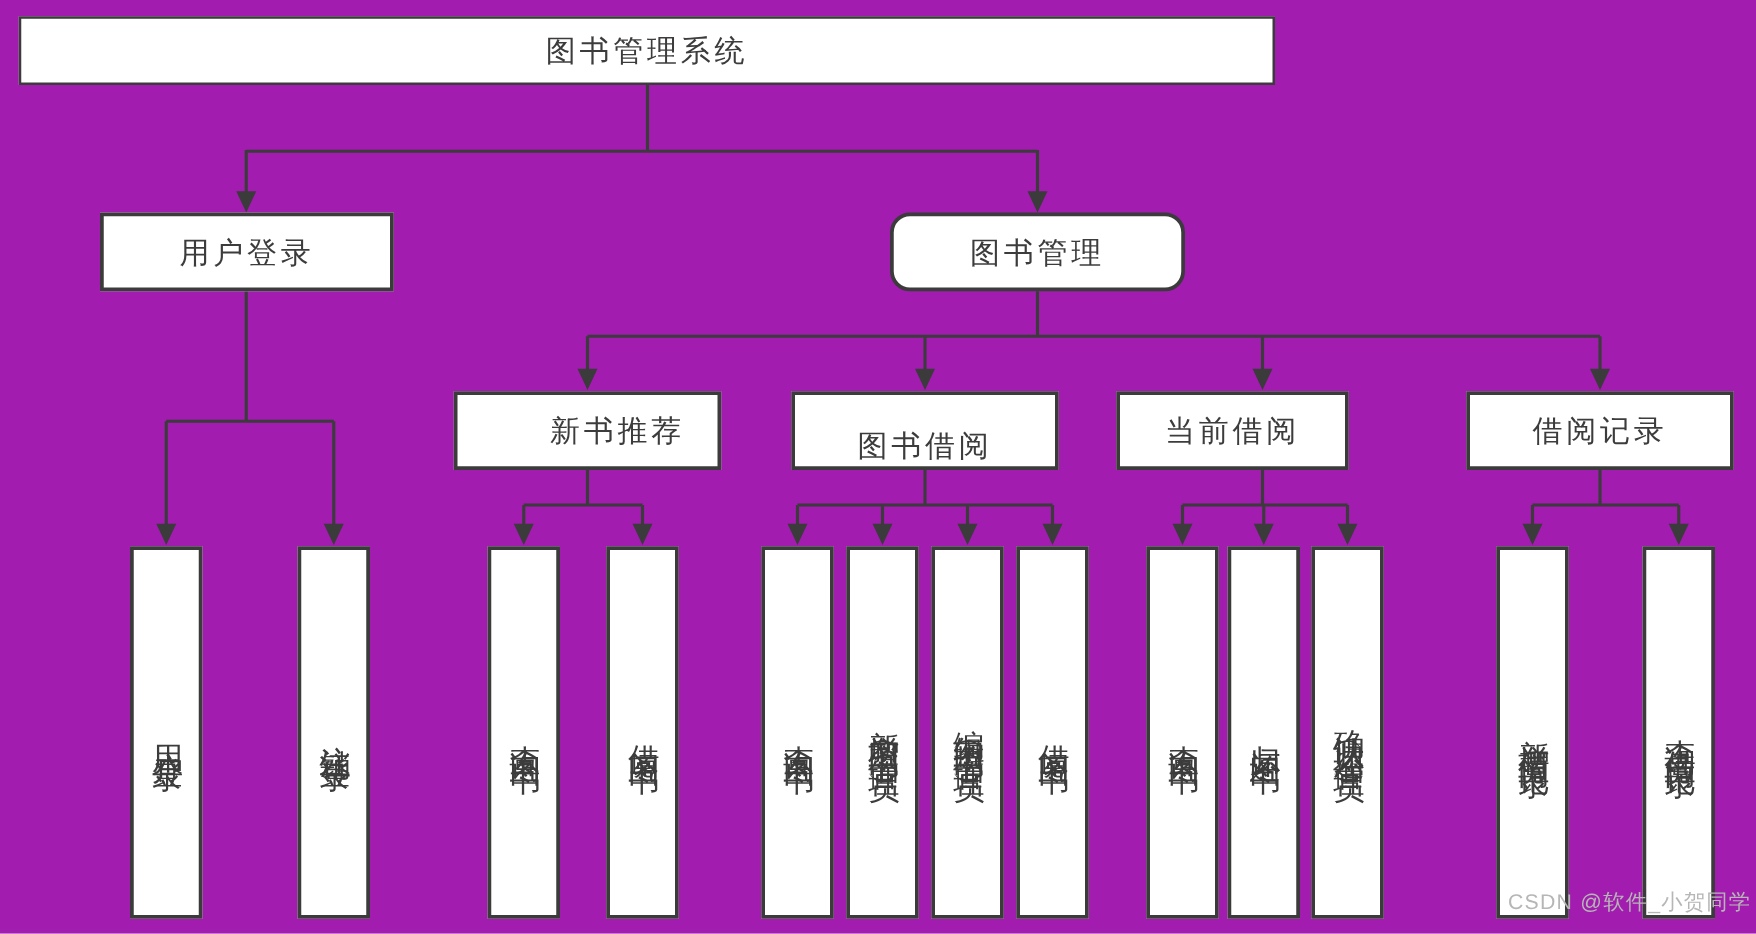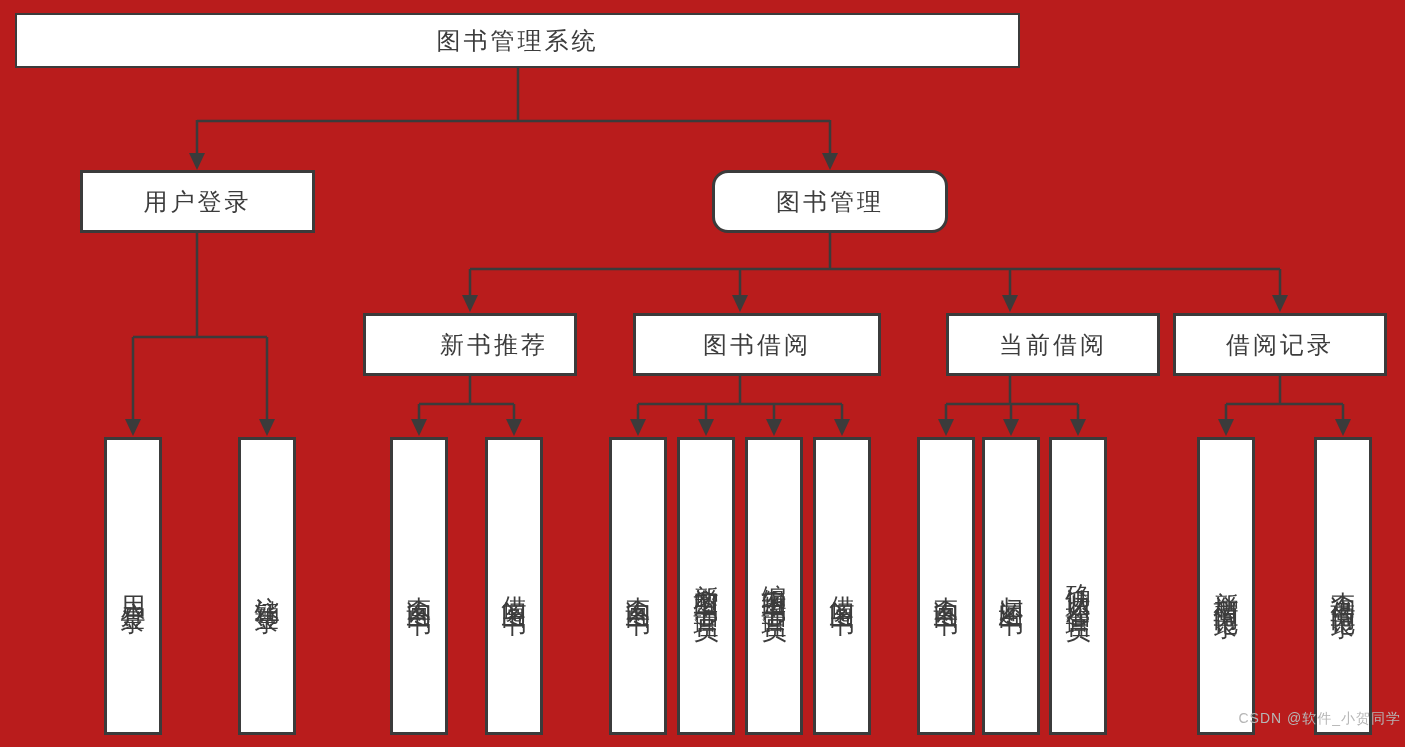"图书管理系统" .canvas { background: #b91c1c -> #a21caf }
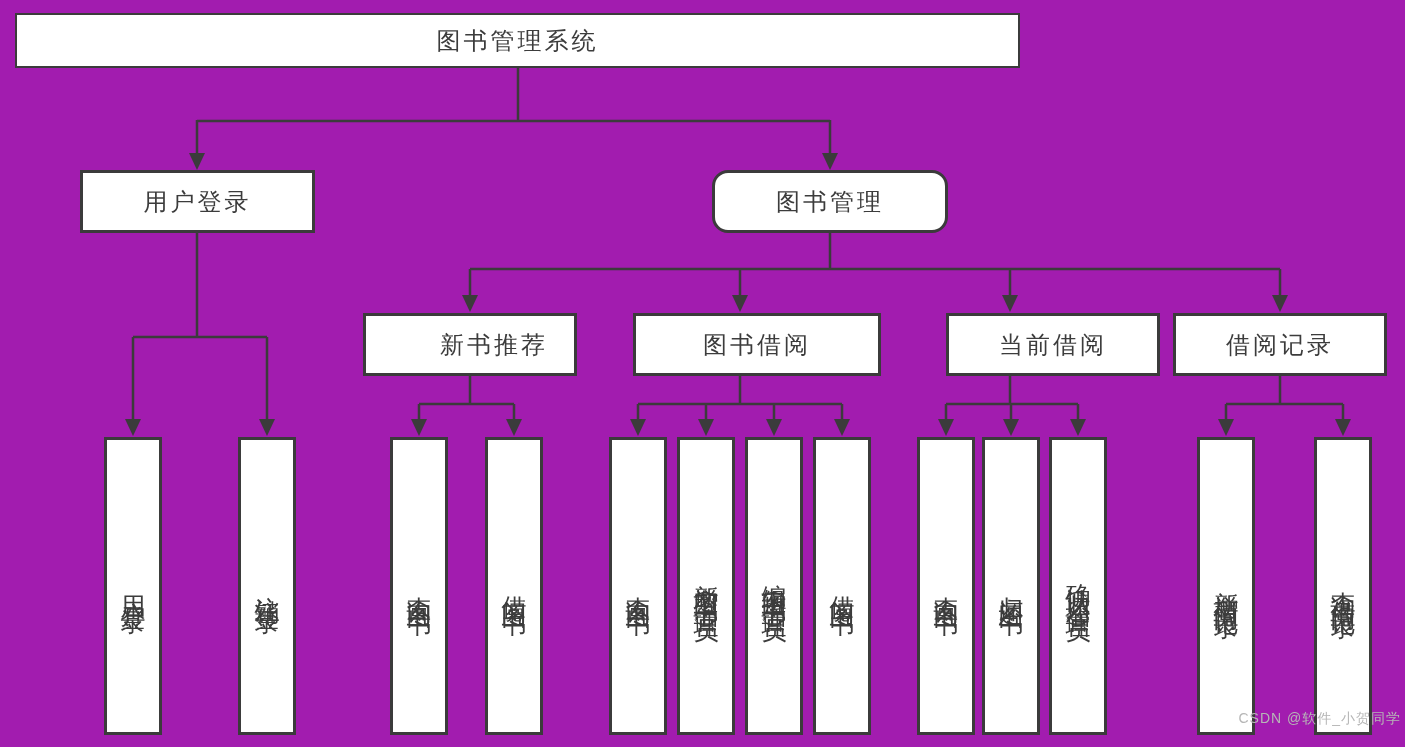"图书借阅" div.box { align-items: none -> flex-end; width: 248px -> 214px }
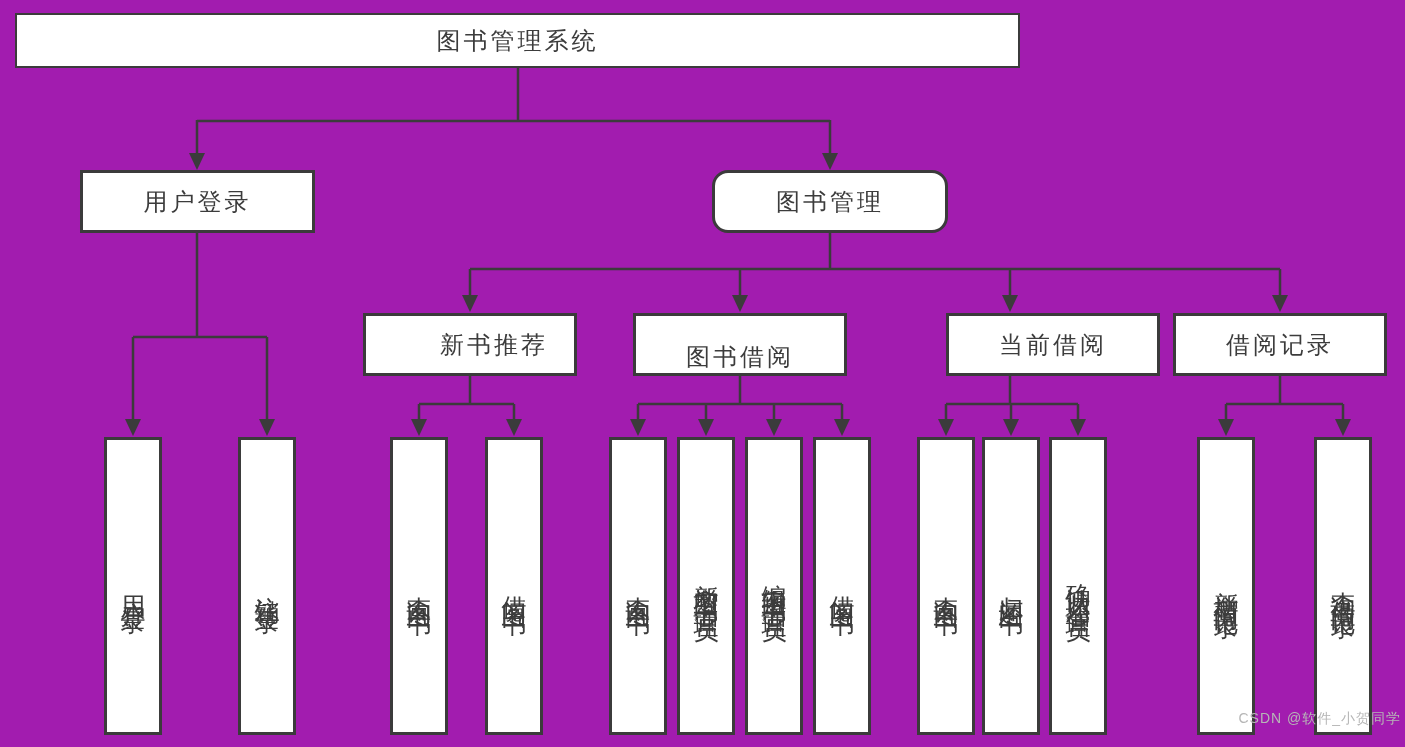"当前借阅" div.box { left: 946px -> 893px; width: 214px -> 186px }
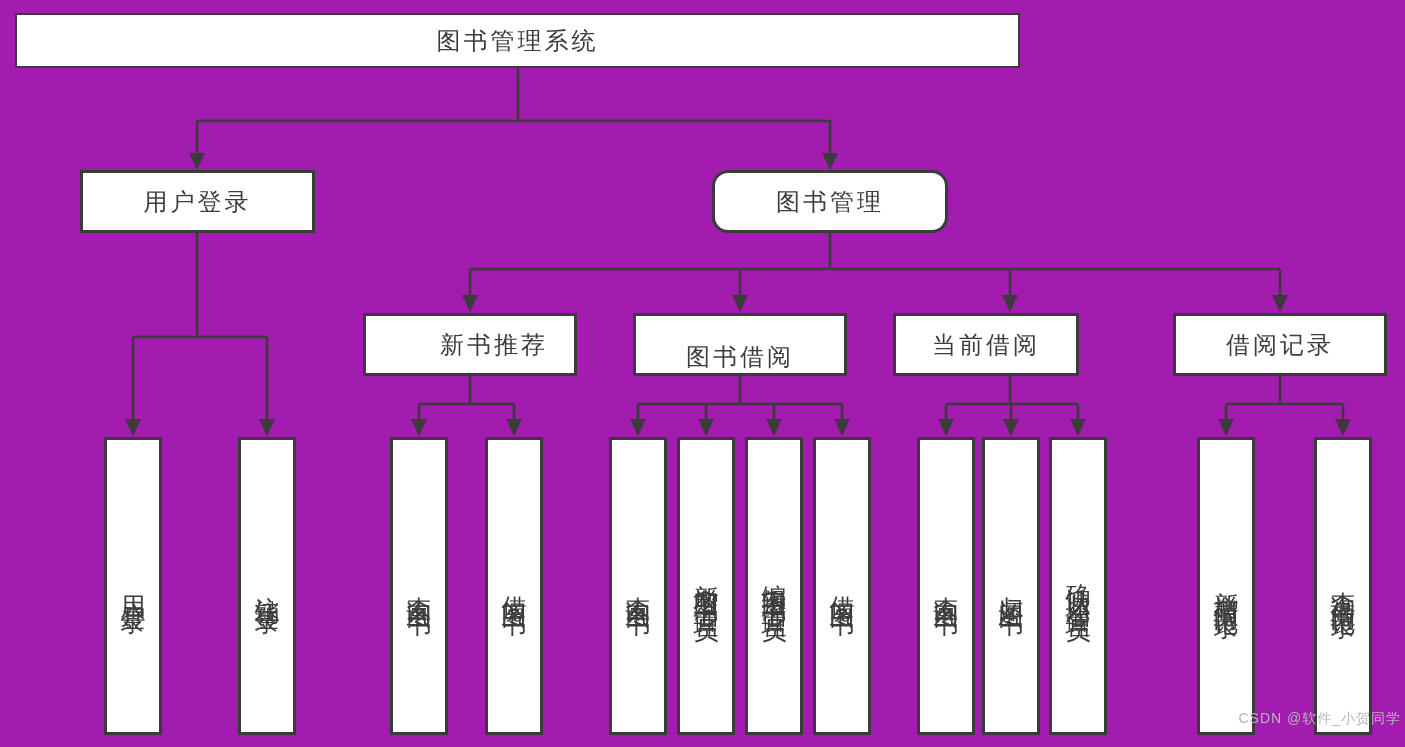"CSDN @软件_小贺同学" .watermark { font-size: 14px -> 17px }
